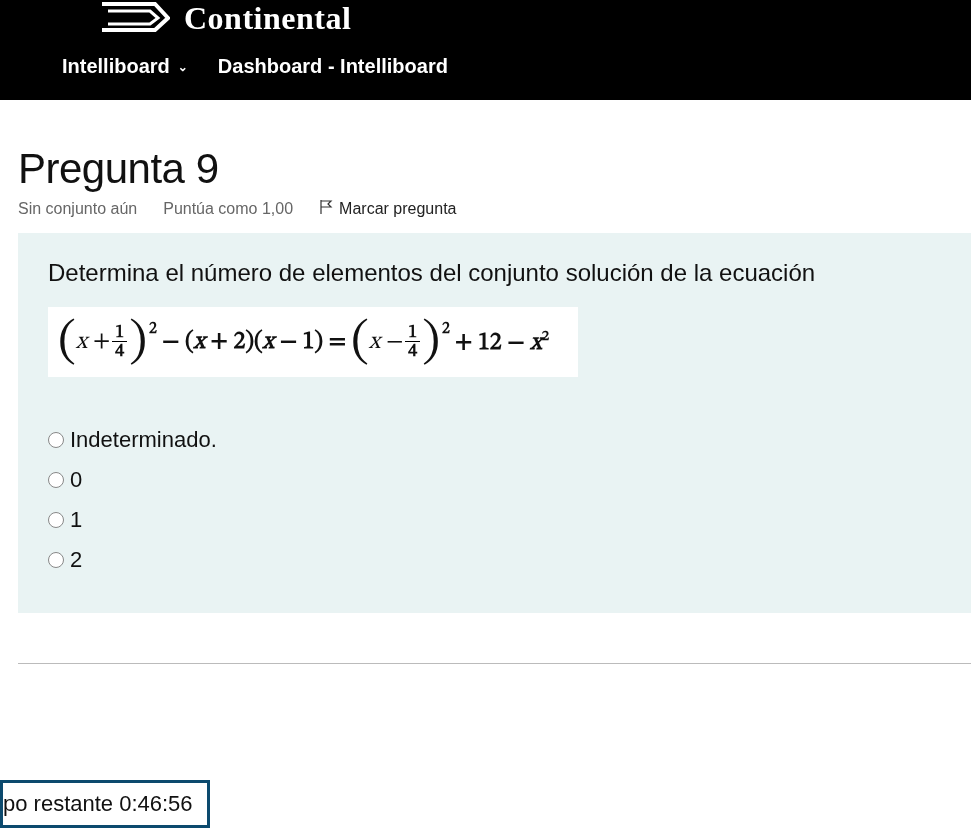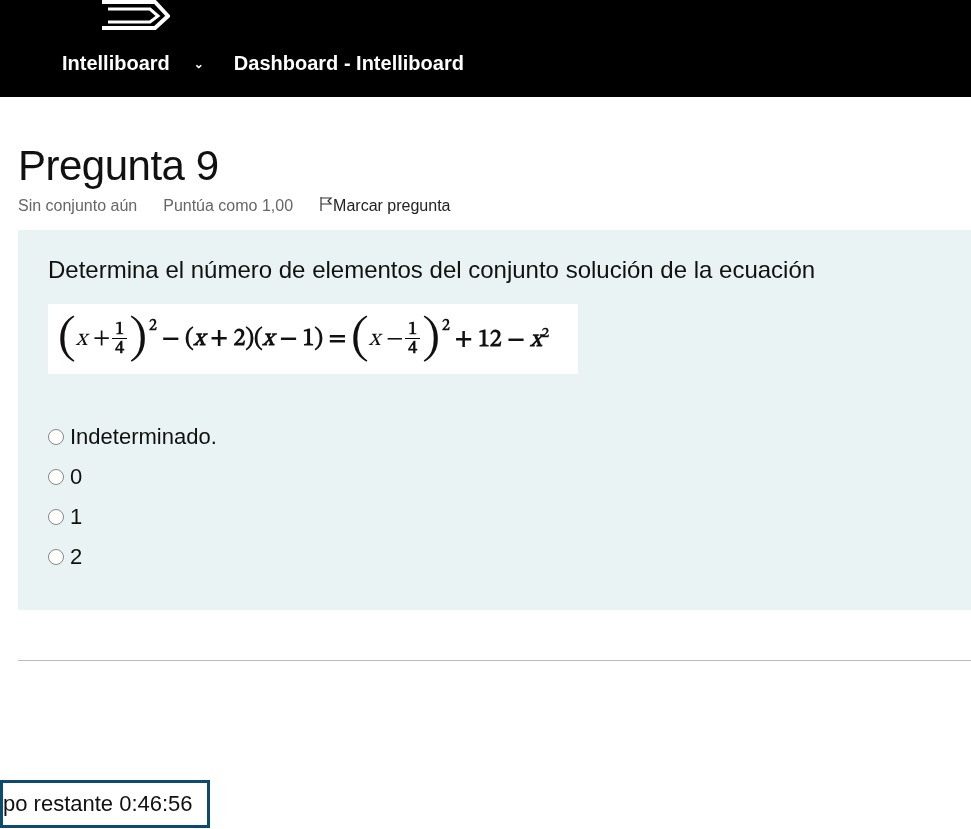"Continental" span.brand-text { html: none -> <span>Continental</span> }
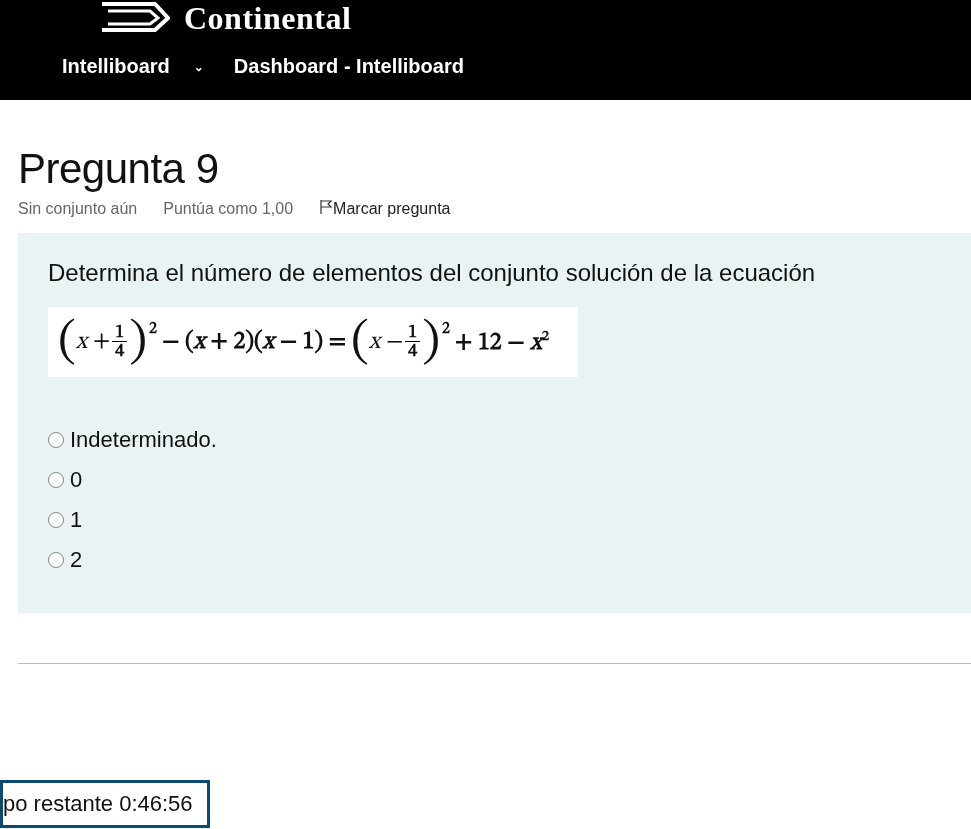"Intelliboard" .nav-item { gap: 24px -> 8px }
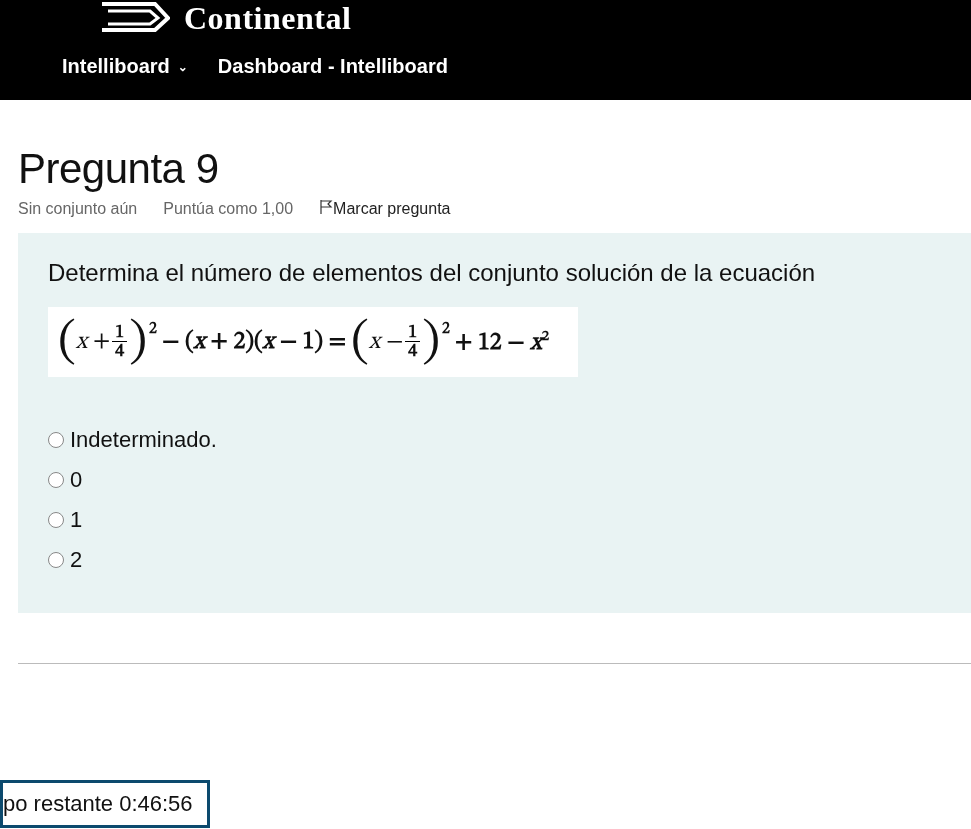"Marcar pregunta" .meta-flag { gap: none -> 6px }
